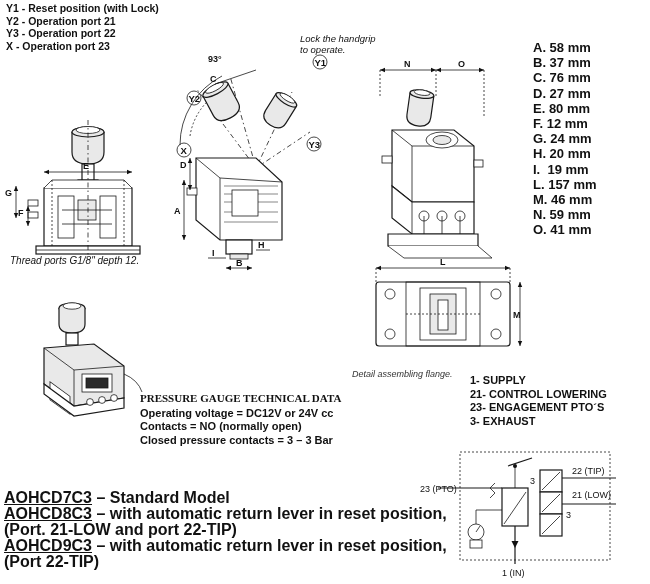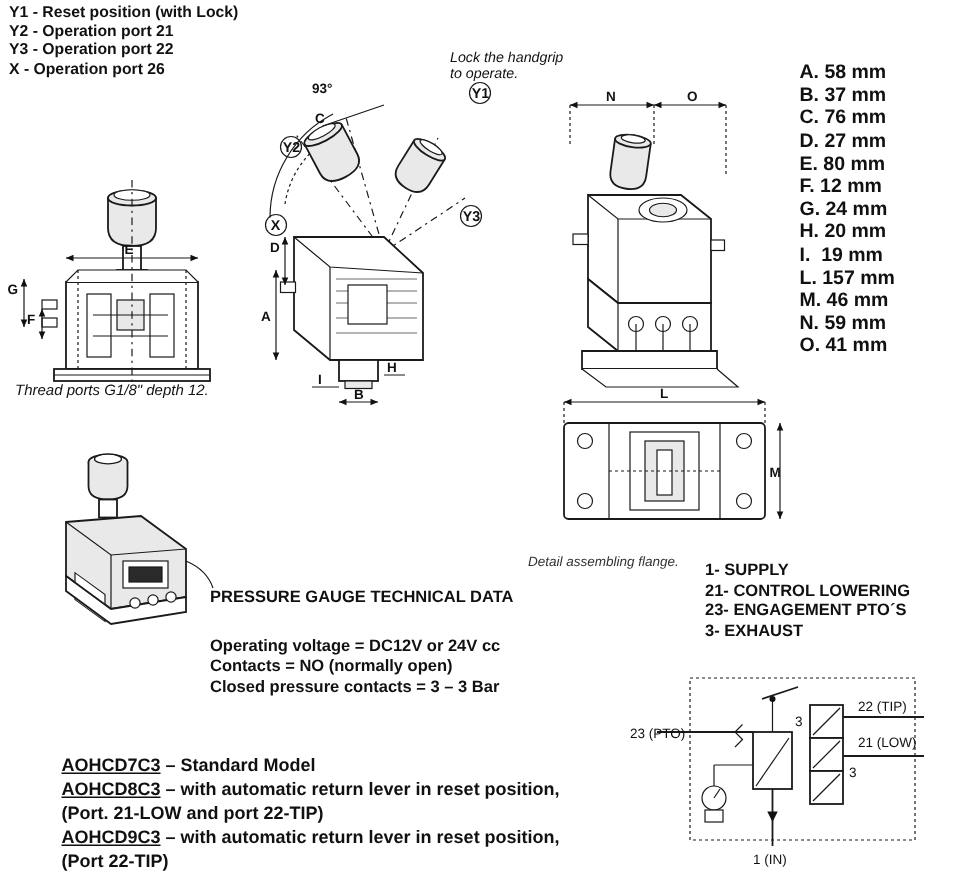"X - Operation port 26" div { text: 26 -> 23 }
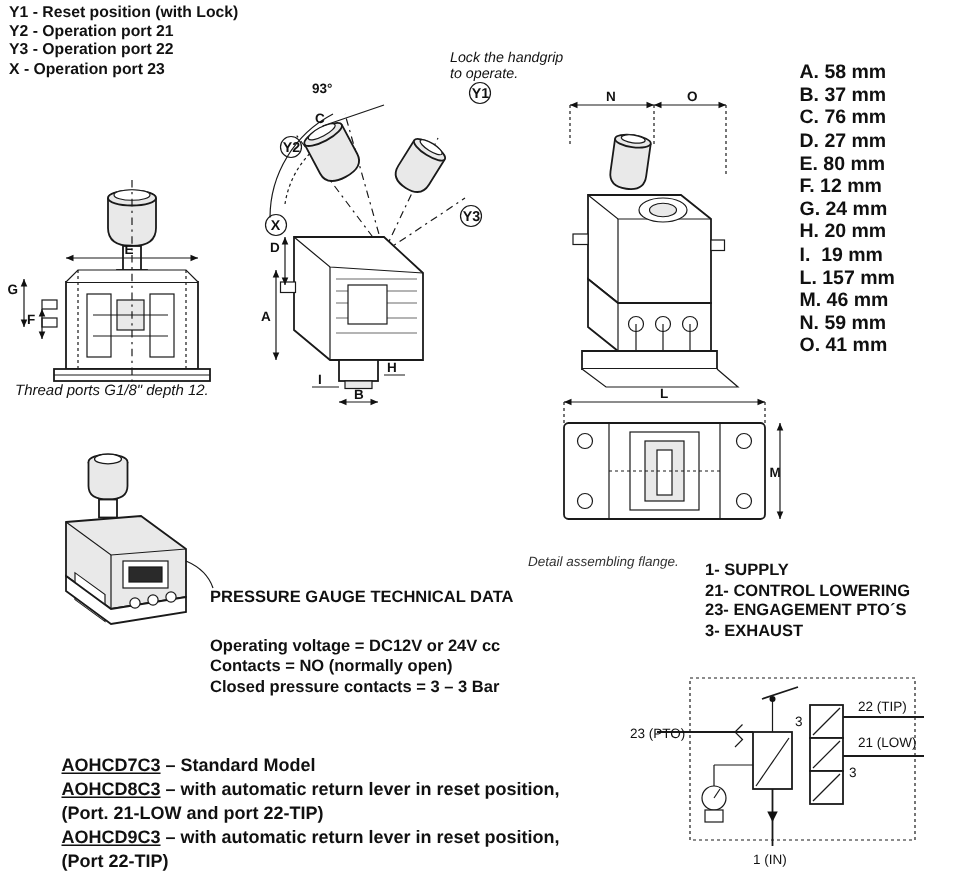"PRESSURE GAUGE TECHNICAL DATA" #gauge-block .title { font-family: none -> Liberation Serif, serif; margin-bottom: 19px -> 1px }
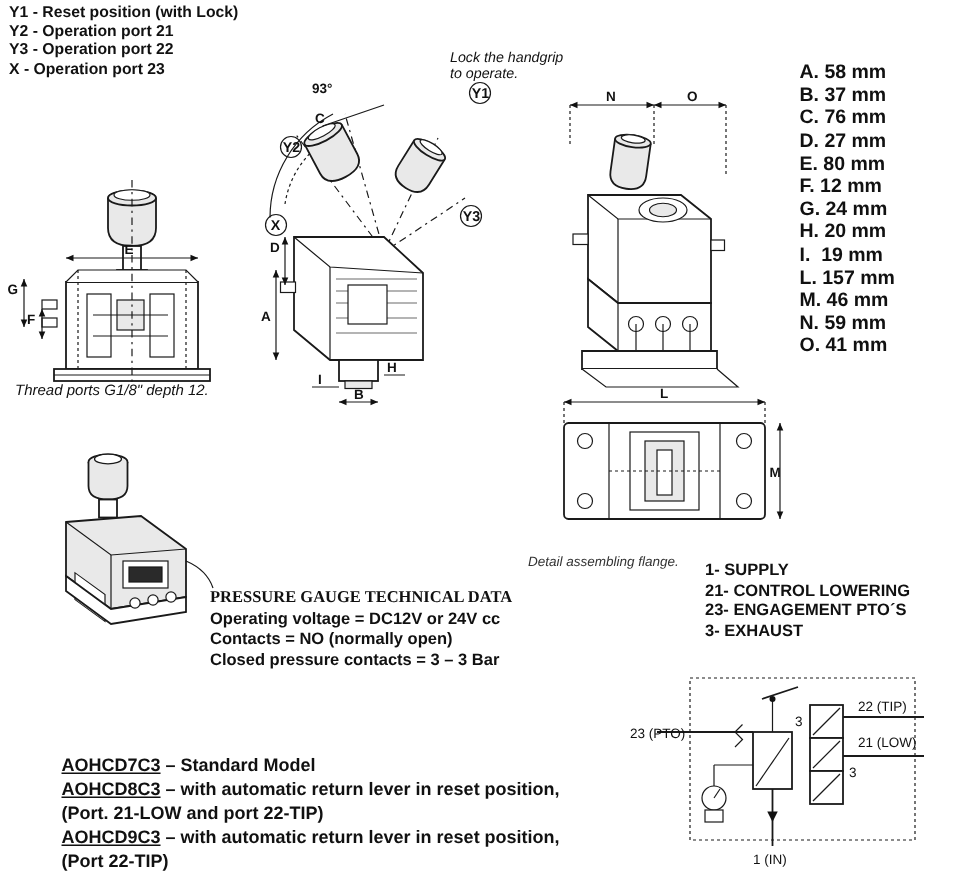"AOHCD7C3 – Standard Model" #models { font-size: 12px -> 16px; margin-left: 37px -> none; top: 502px -> 490px }
